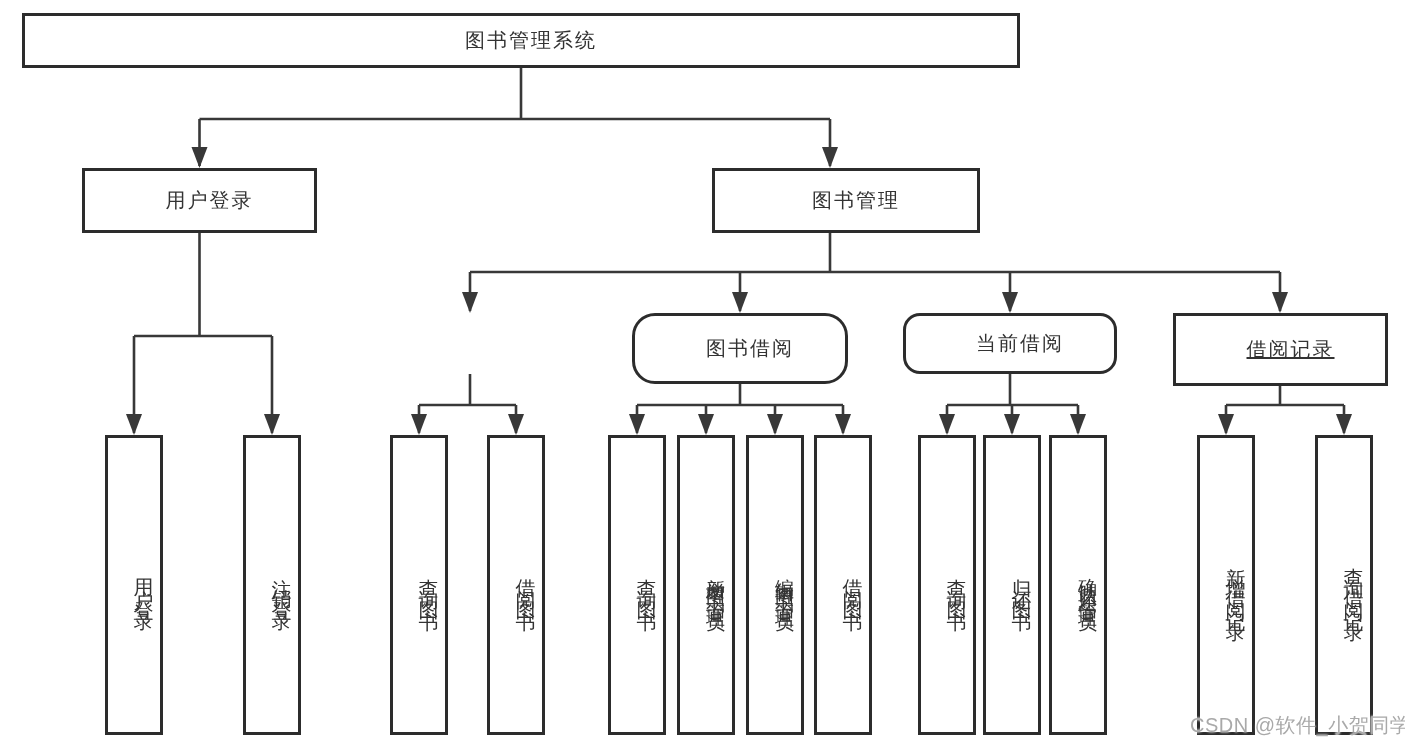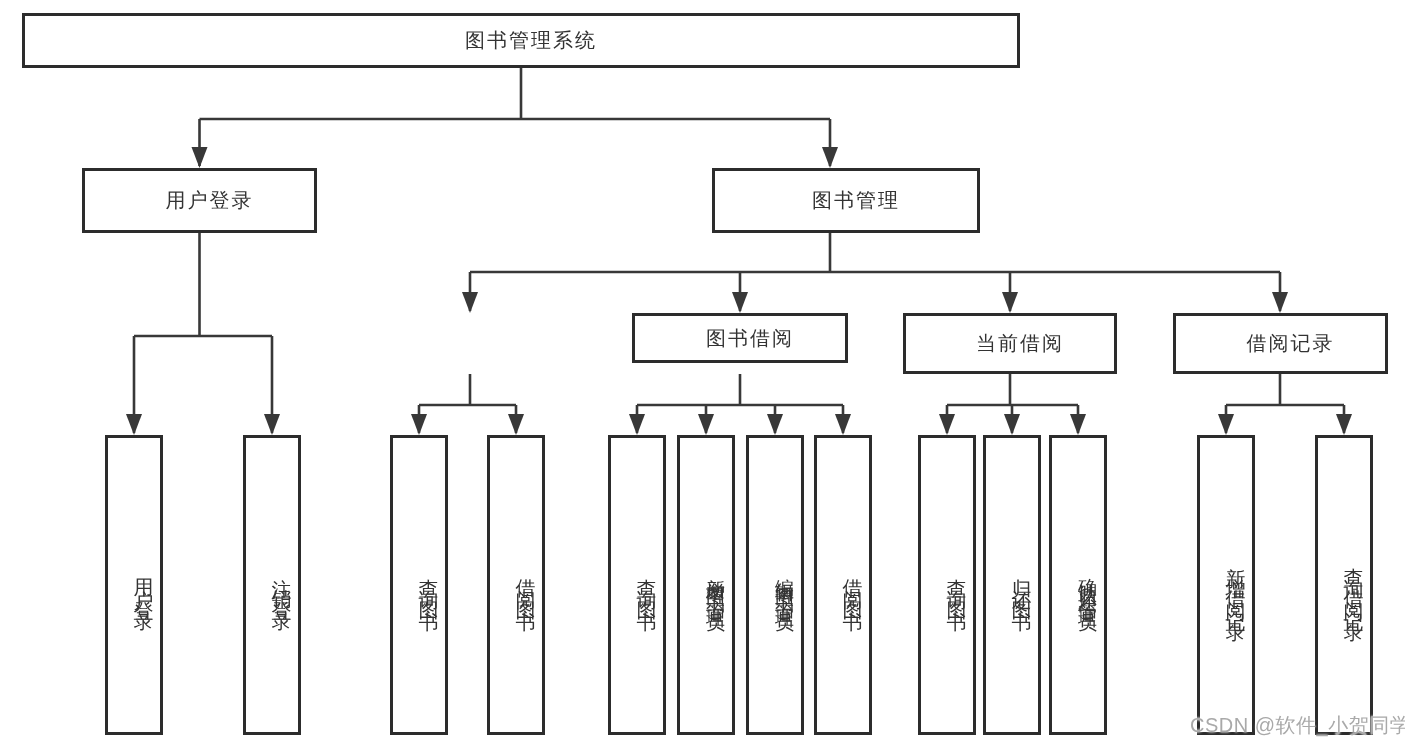"图书借阅" #n-l3b { border-radius: none -> 23px; height: 50px -> 71px }
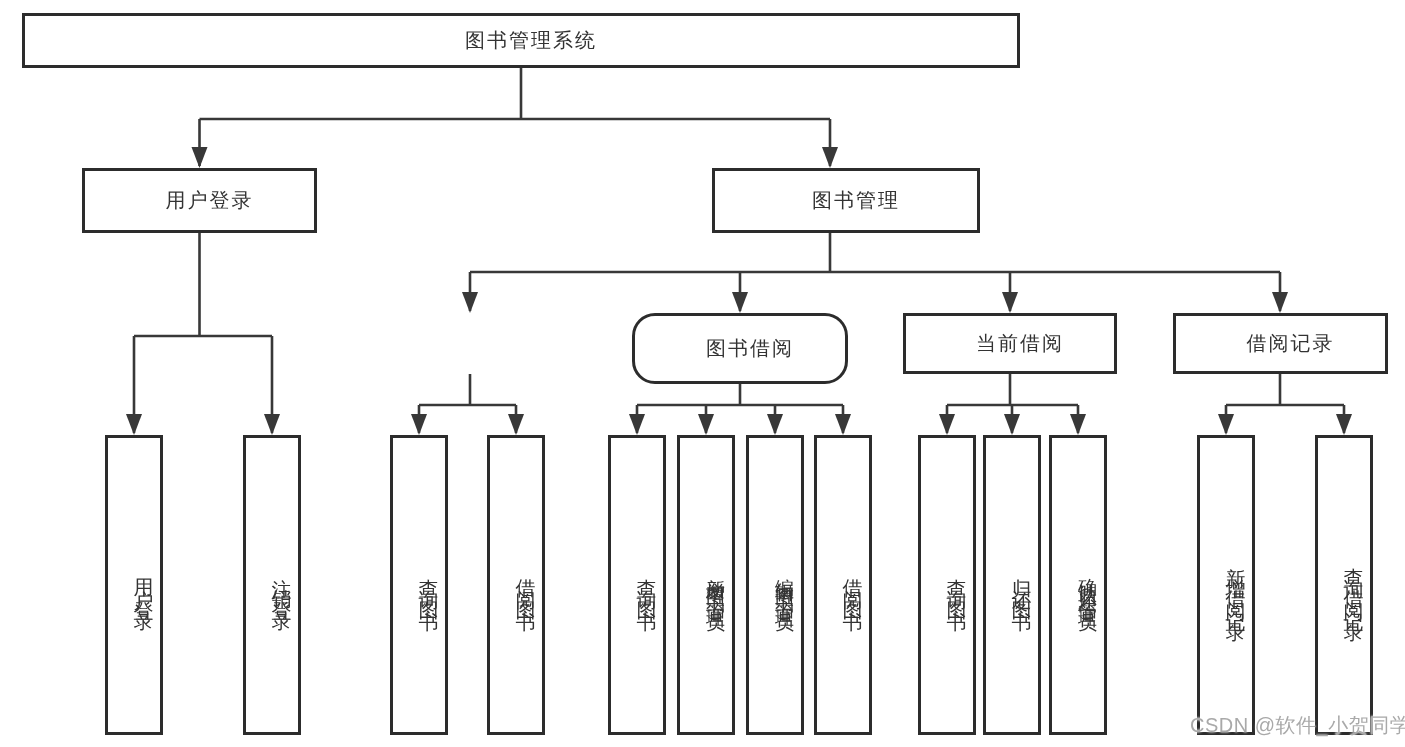"当前借阅" #n-l3c { border-radius: none -> 17px }
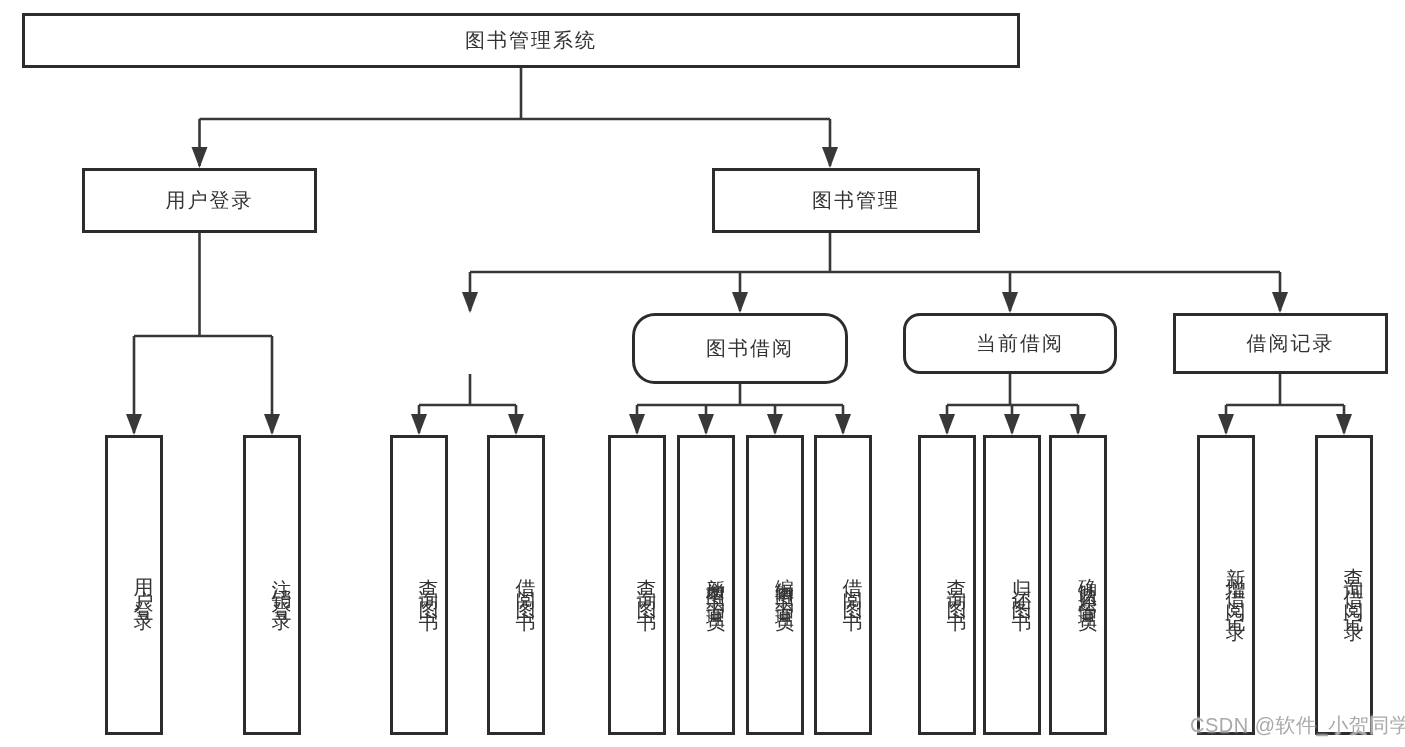"借阅记录" #n-l3d { height: 61px -> 73px; text-decoration: none -> underline }
